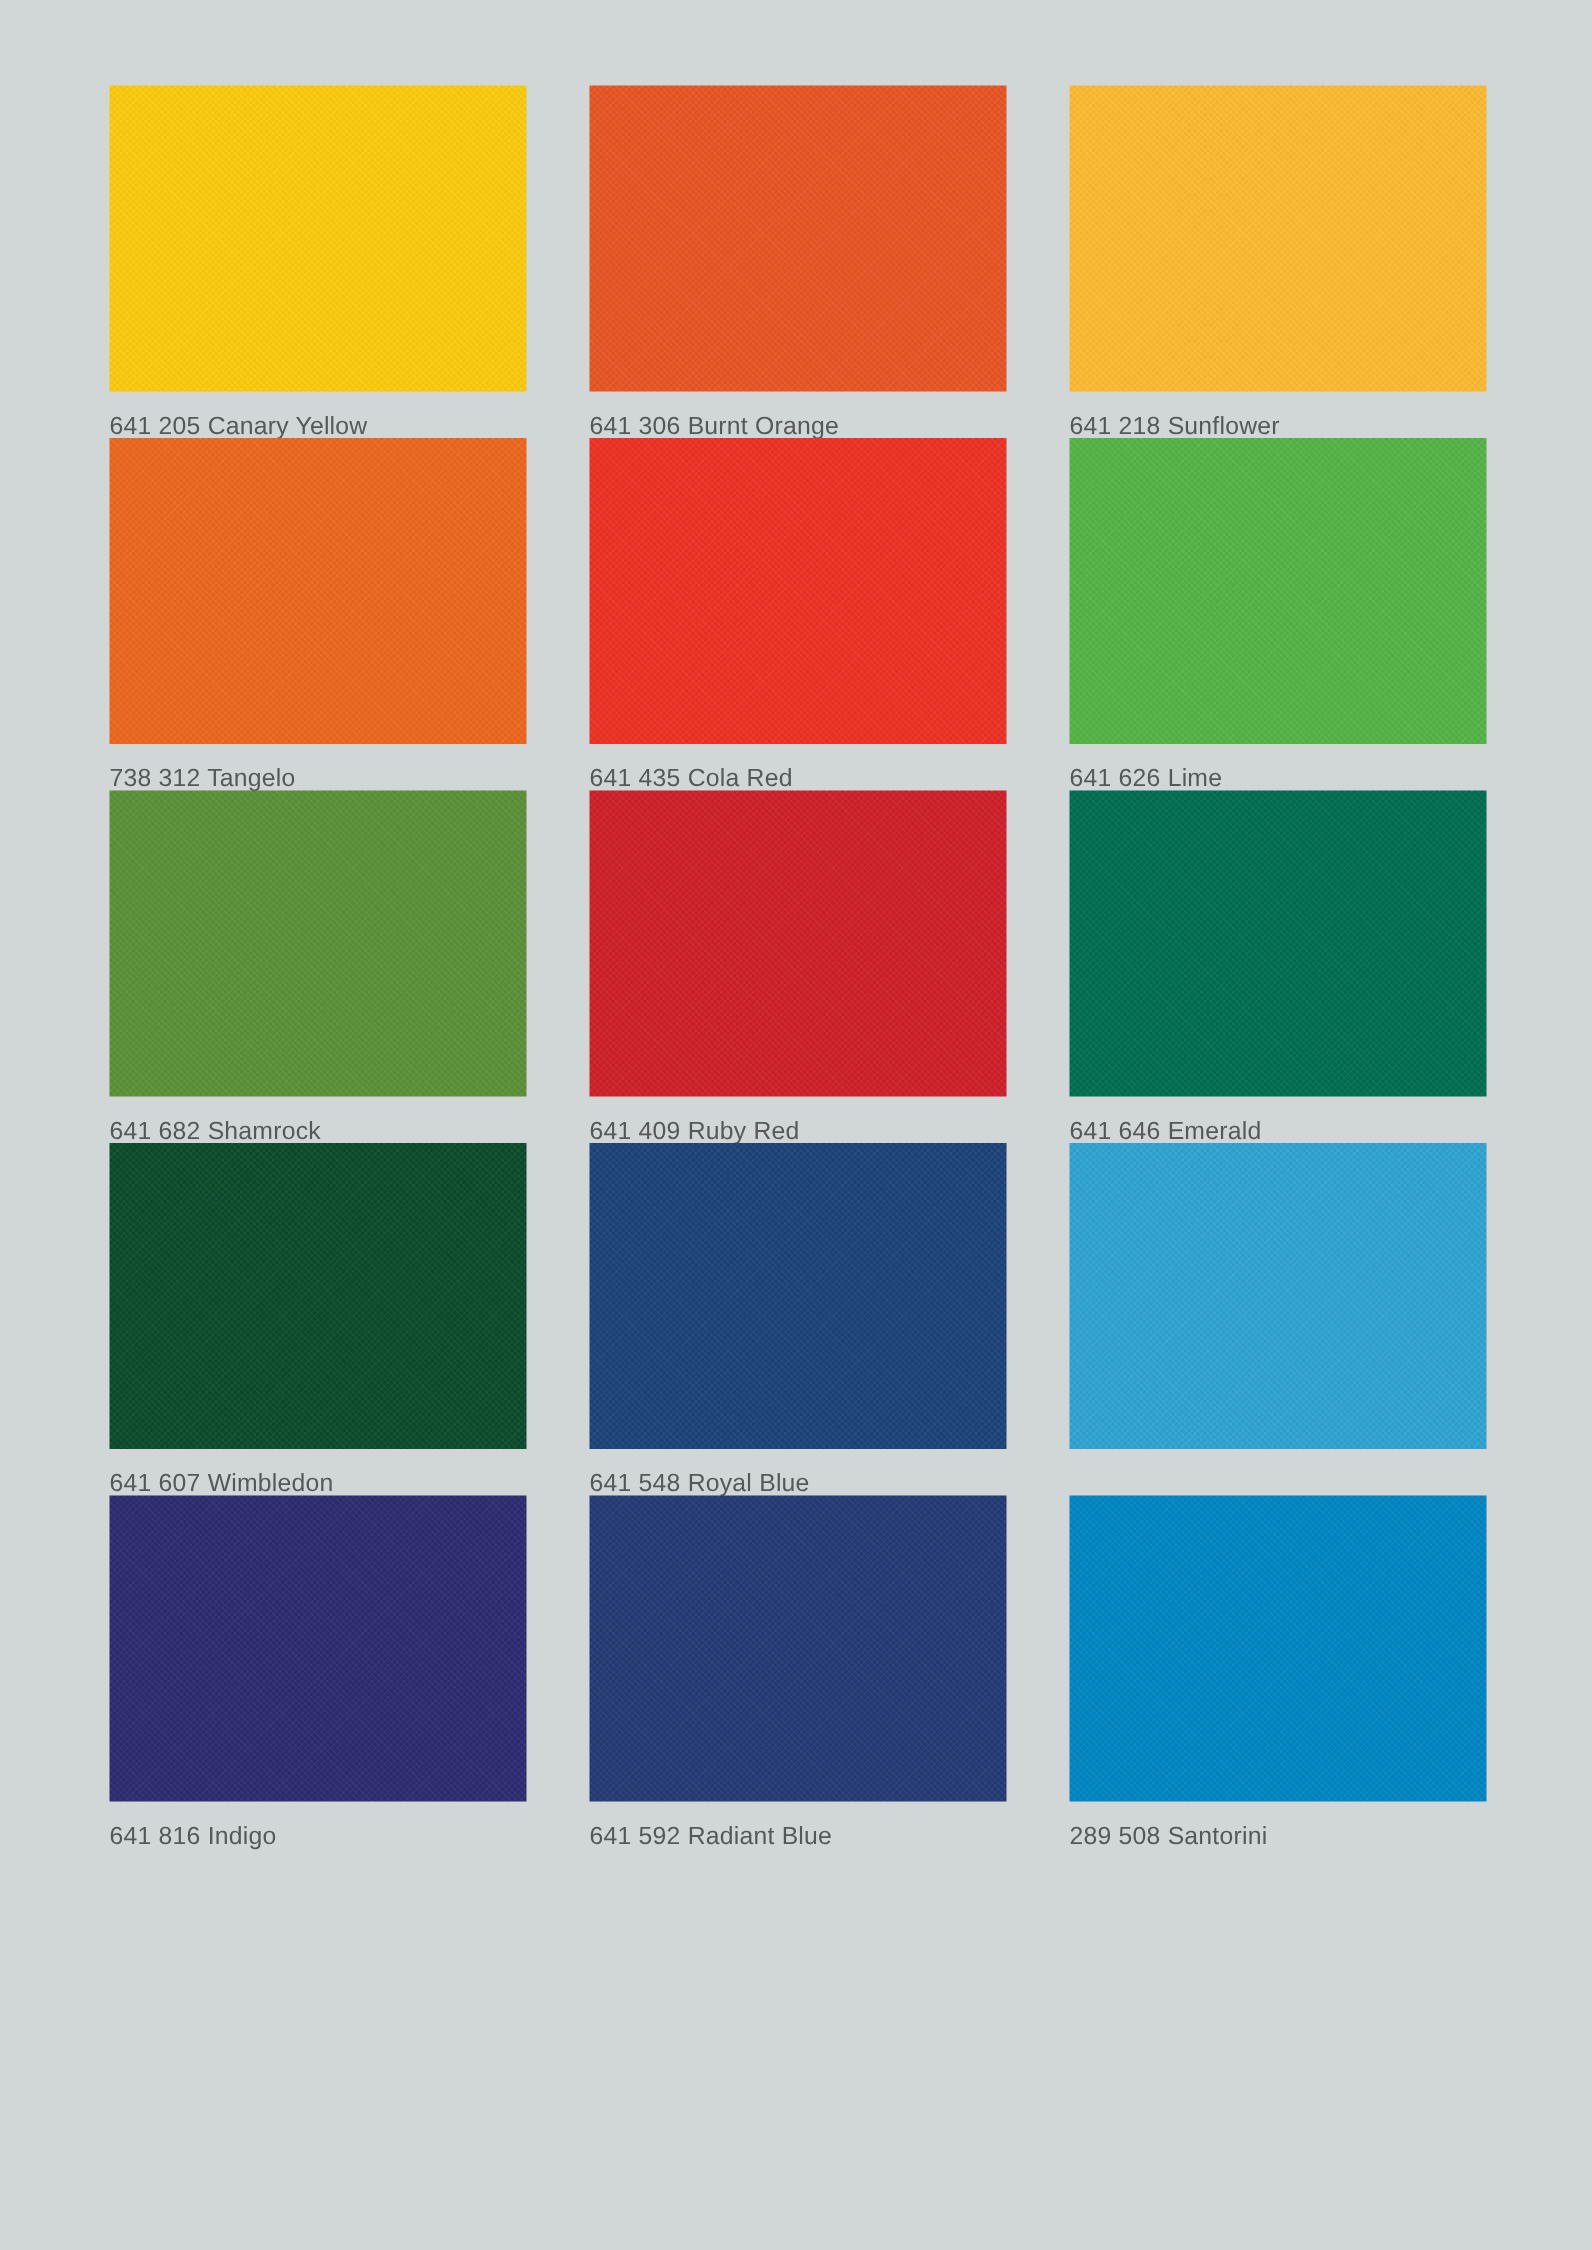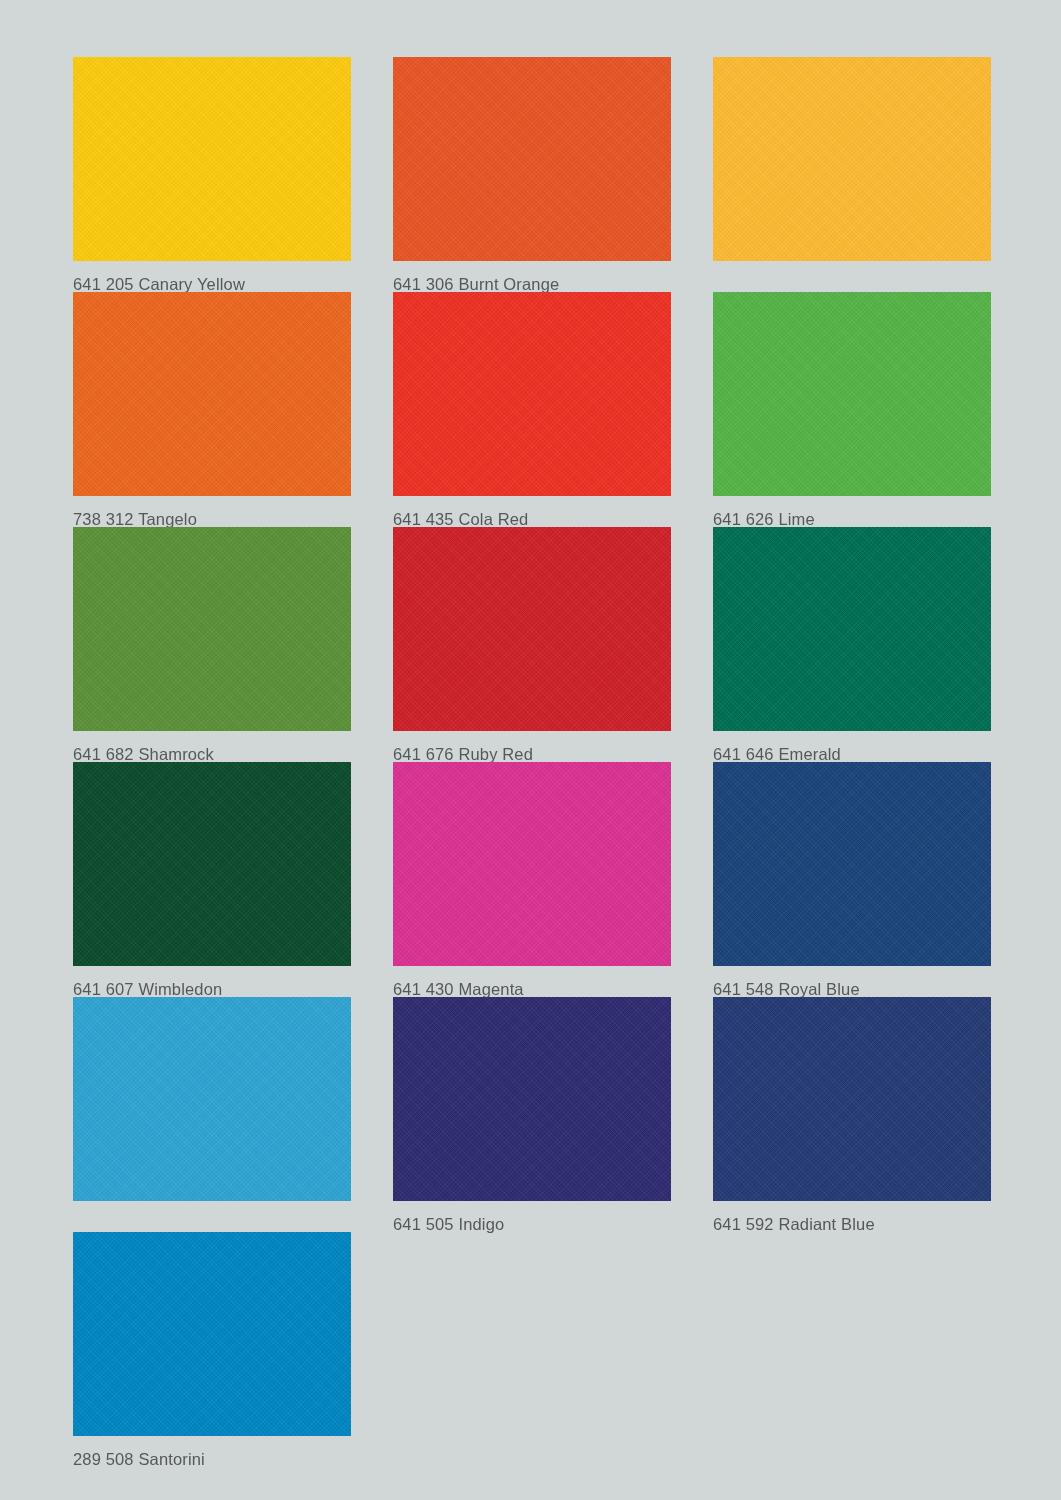"641 218 Sunflower" div.swatch-label { html: none -> <div>641 218 Sunflower</div> }
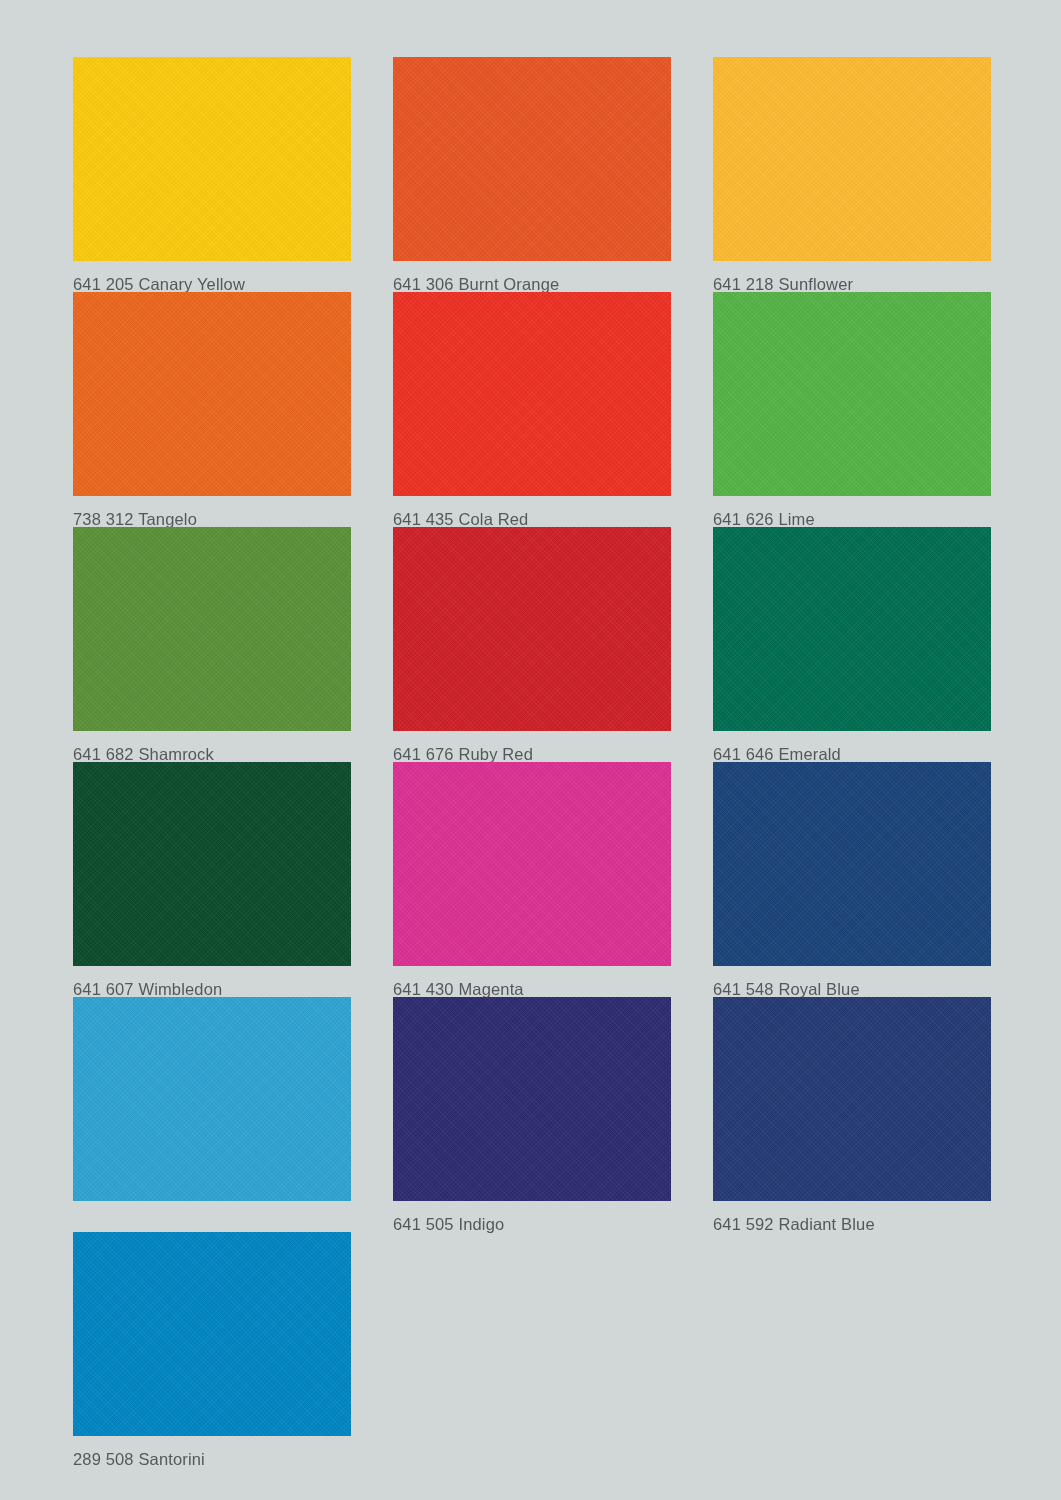"641 676 Ruby Red" div.swatch-label { text: 641 676 -> 641 409 }
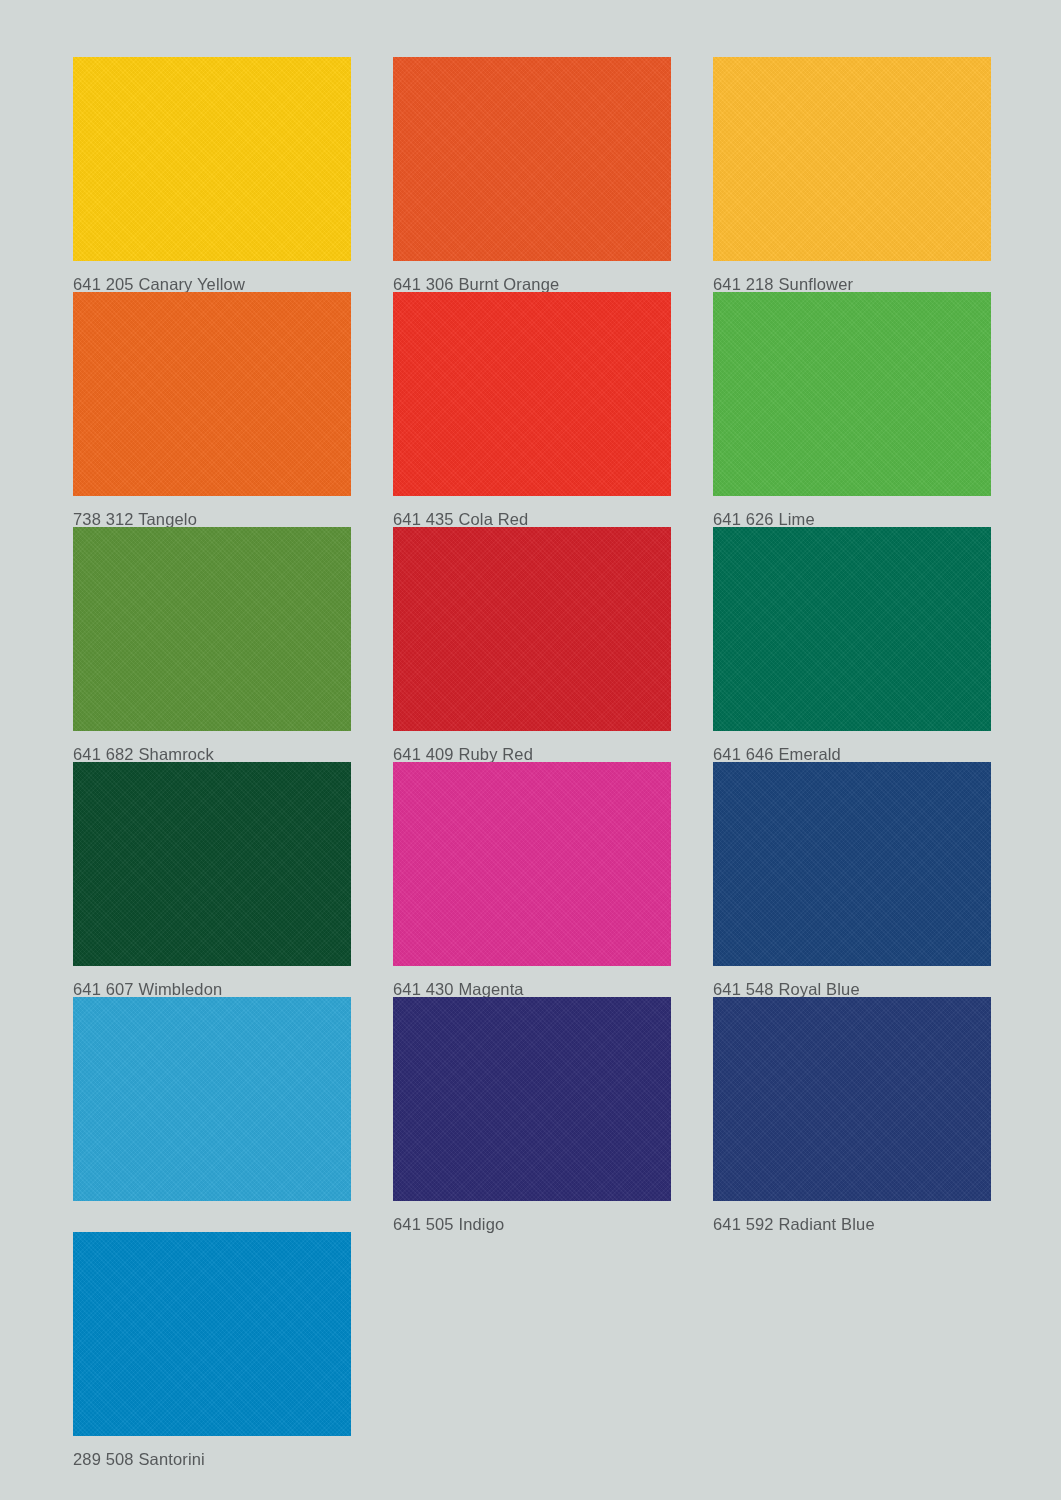"641 430 Magenta" div.swatch-cell { html: <div> <div></div> <div>641 430 Magenta</div> </div> -> none }
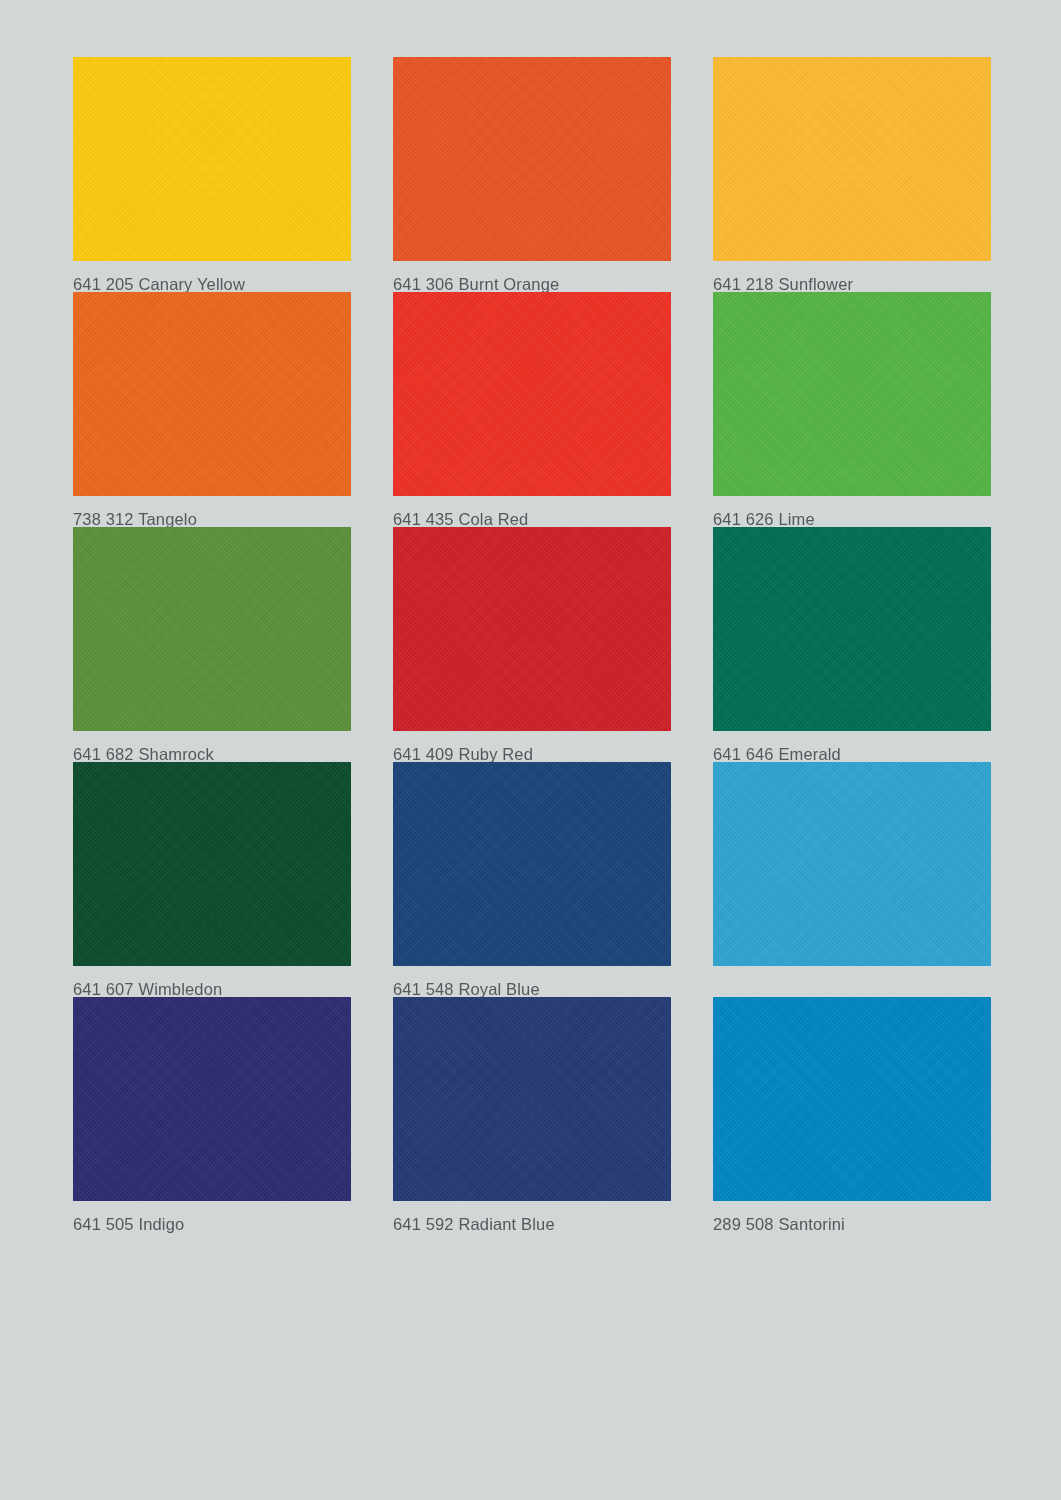"641 505 Indigo" div.swatch-label { text: 641 505 -> 641 816 }
